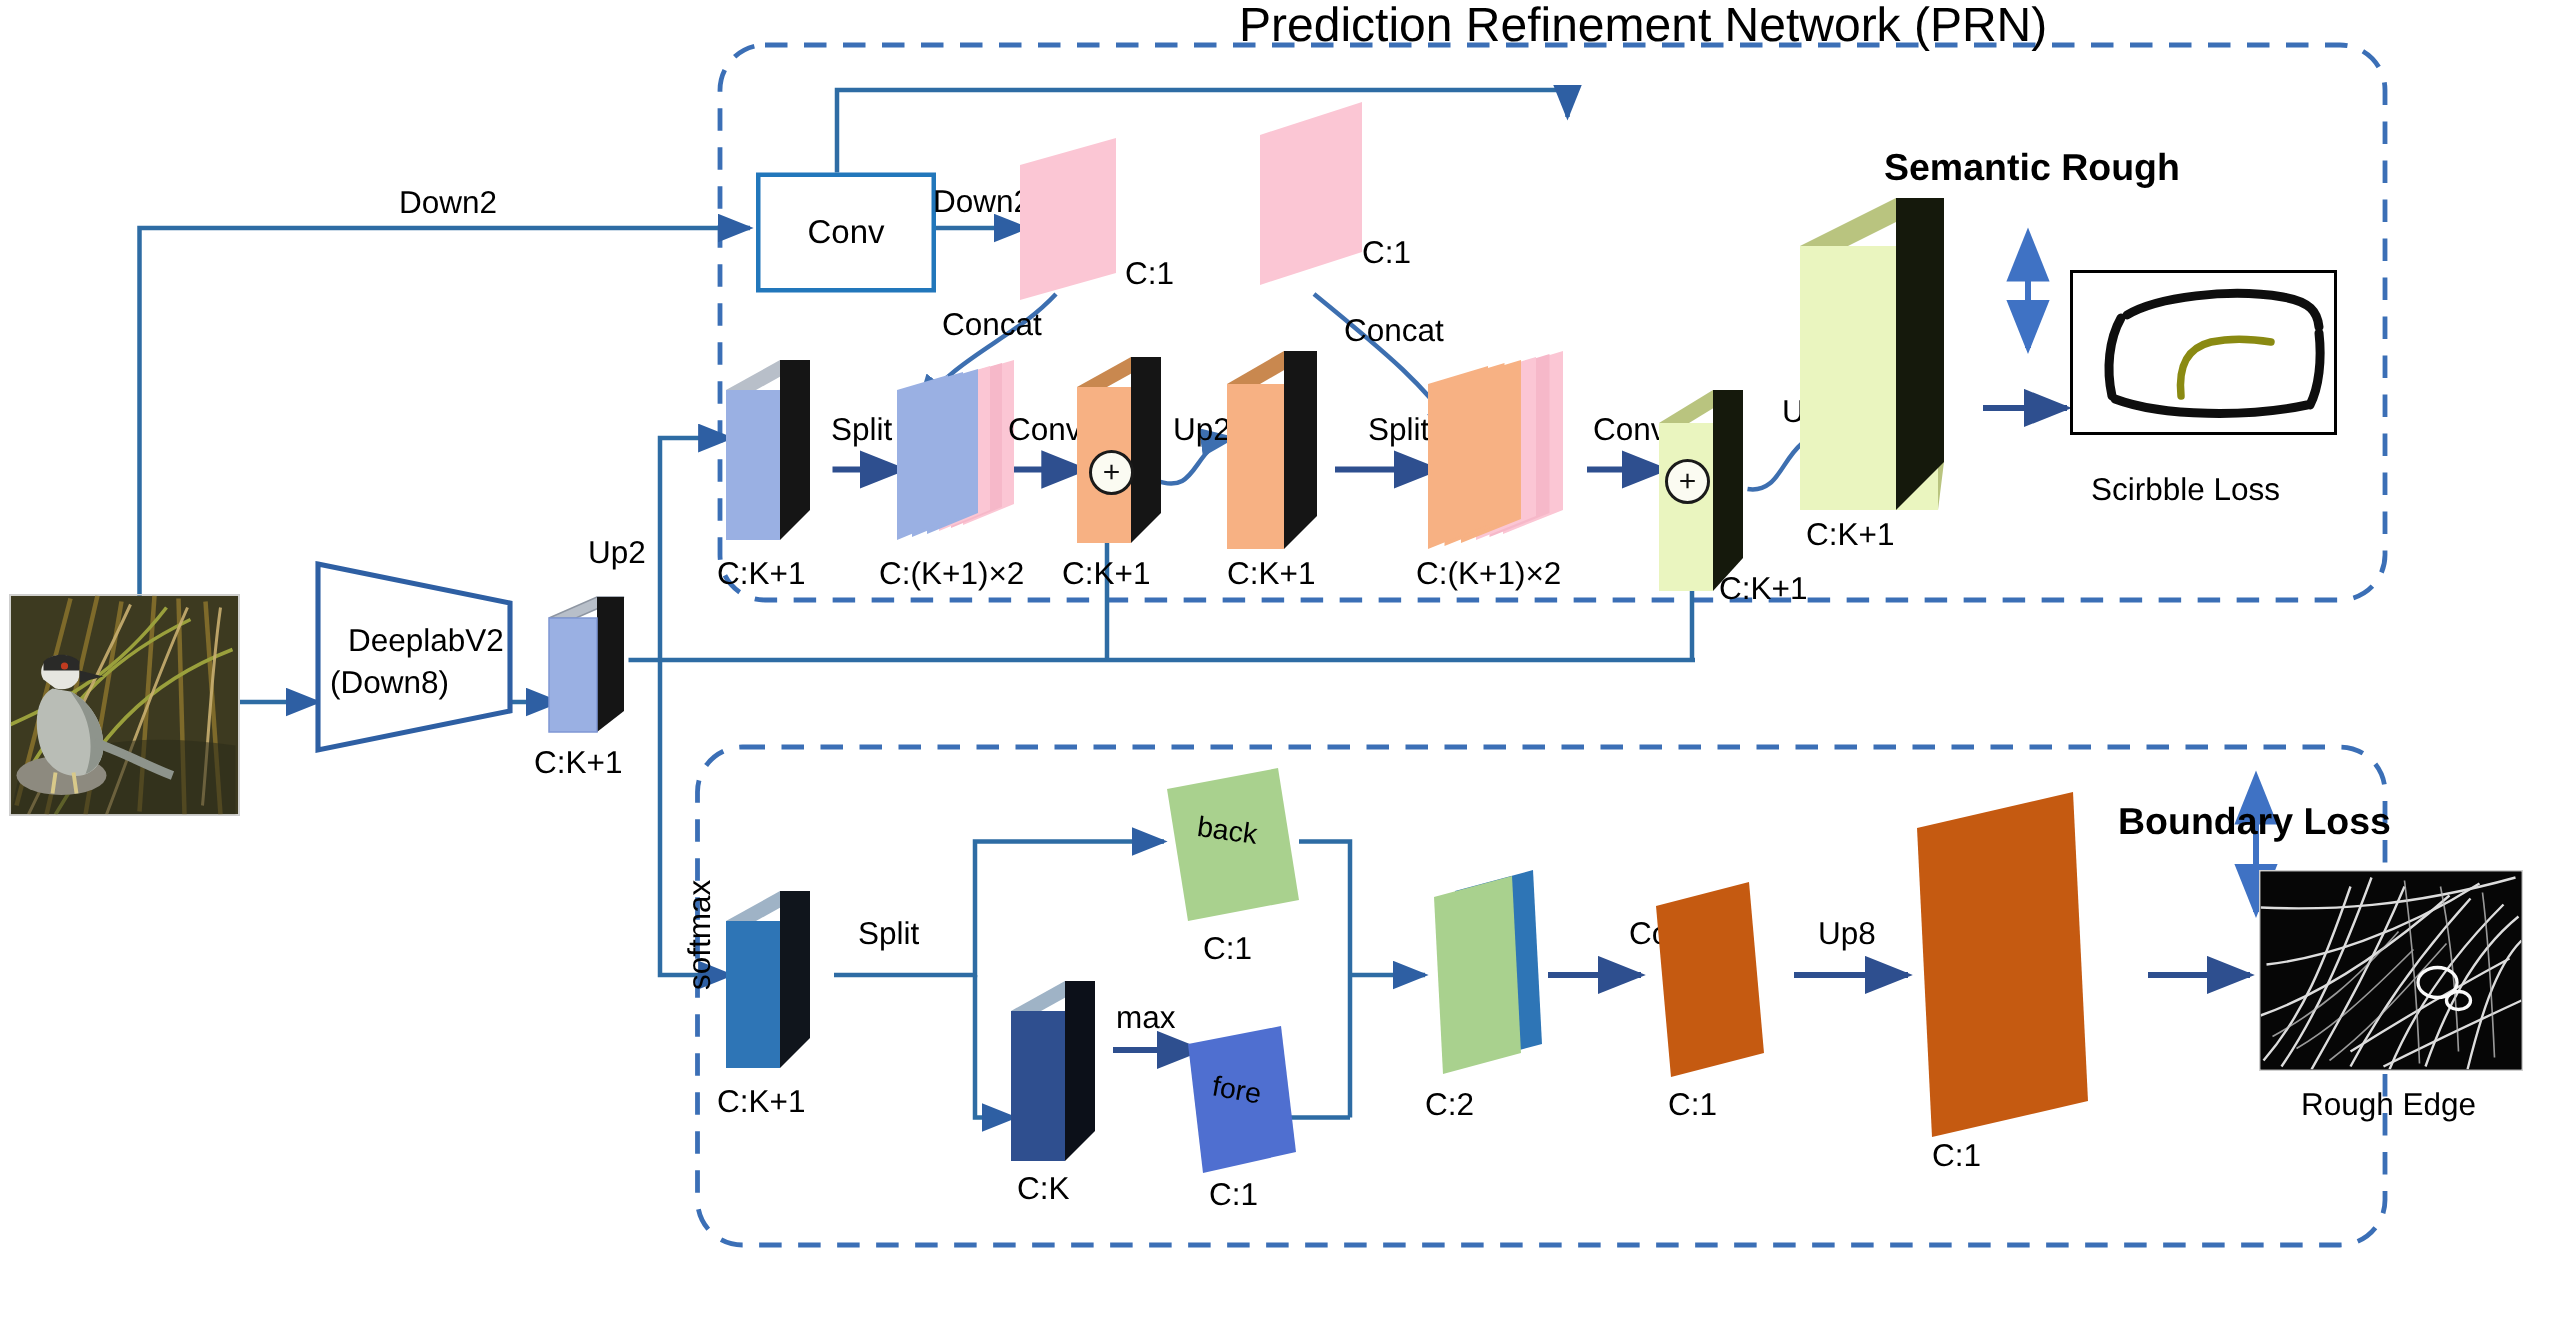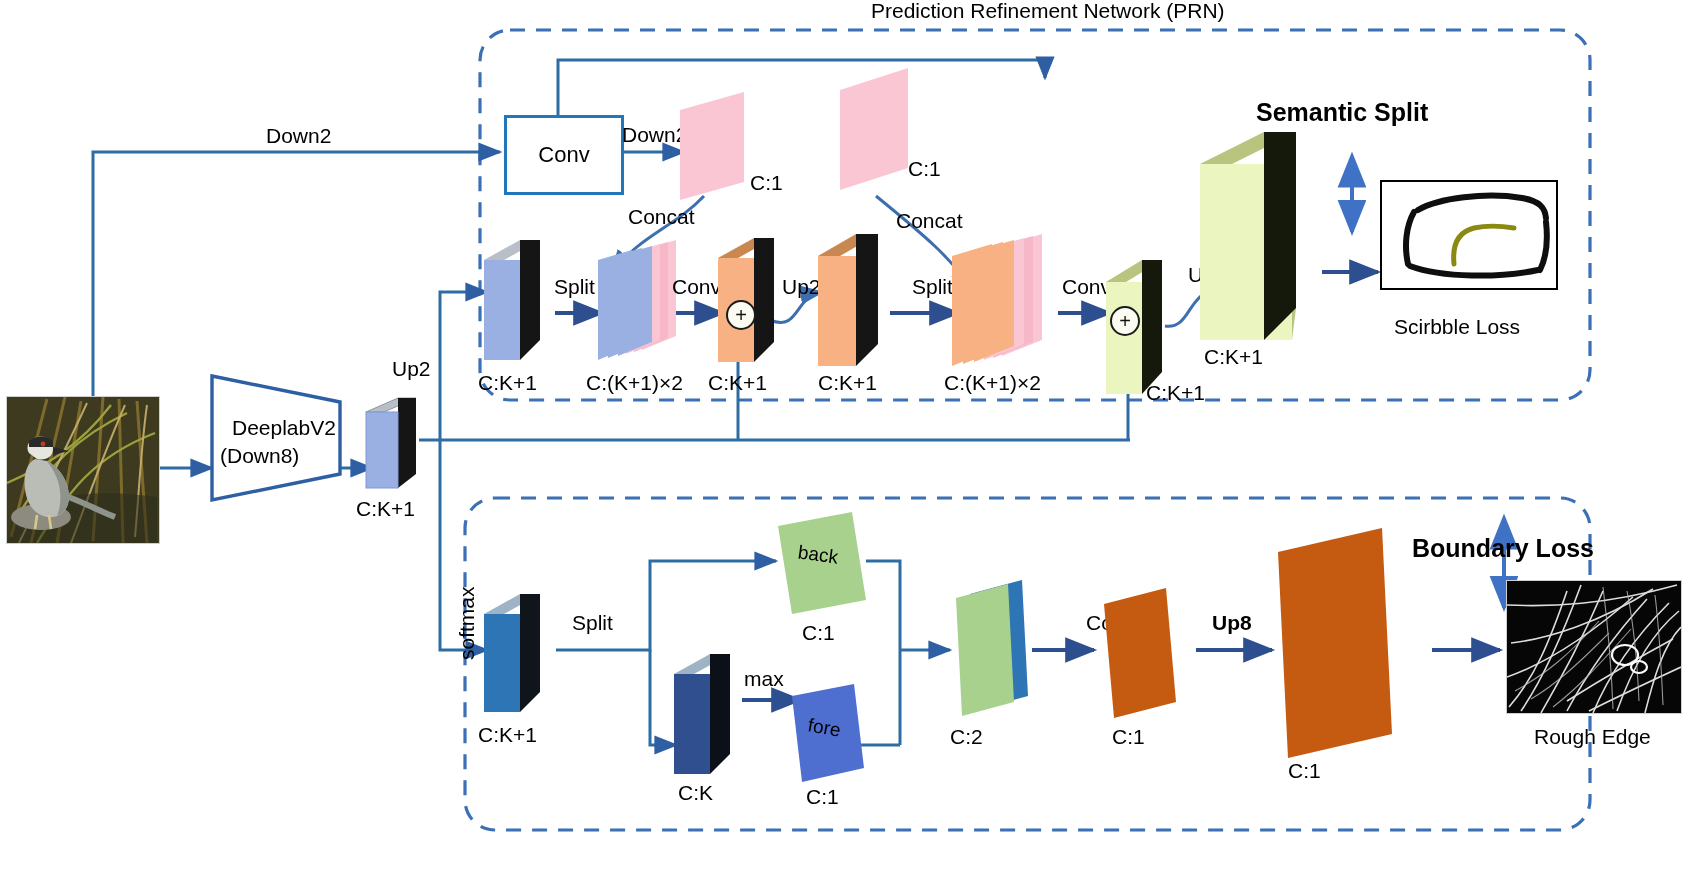"Prediction Refinement Network (PRN)" .lbl.title { font-size: 21px -> 32px; margin-left: 45px -> none }
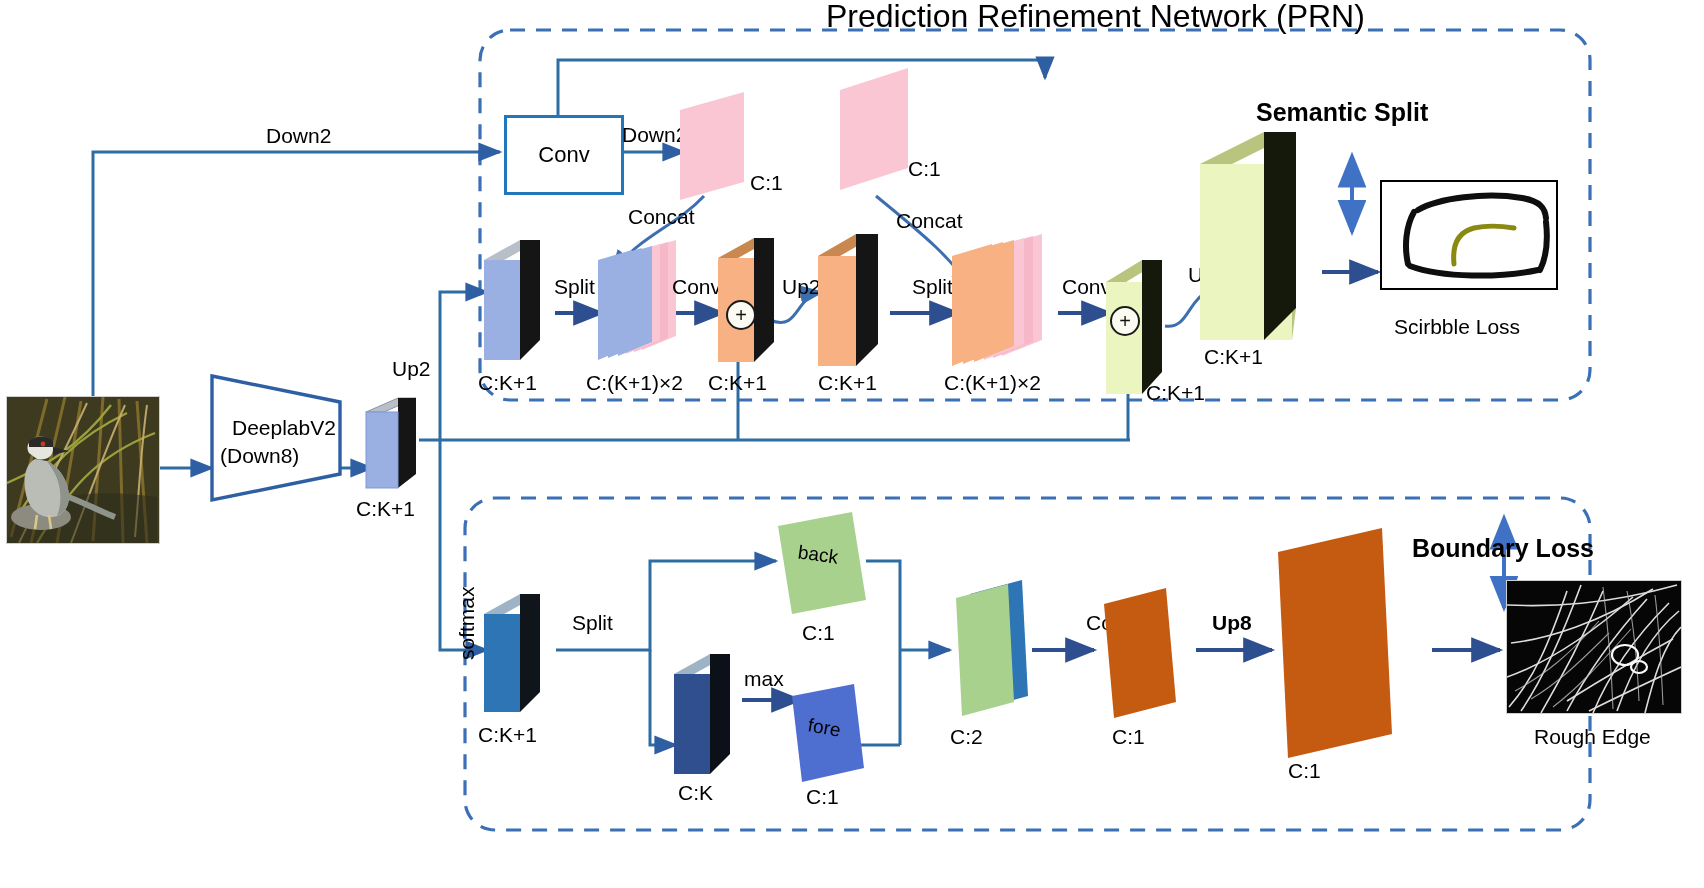"Semantic Split" div.lbl { text: Split -> Rough }
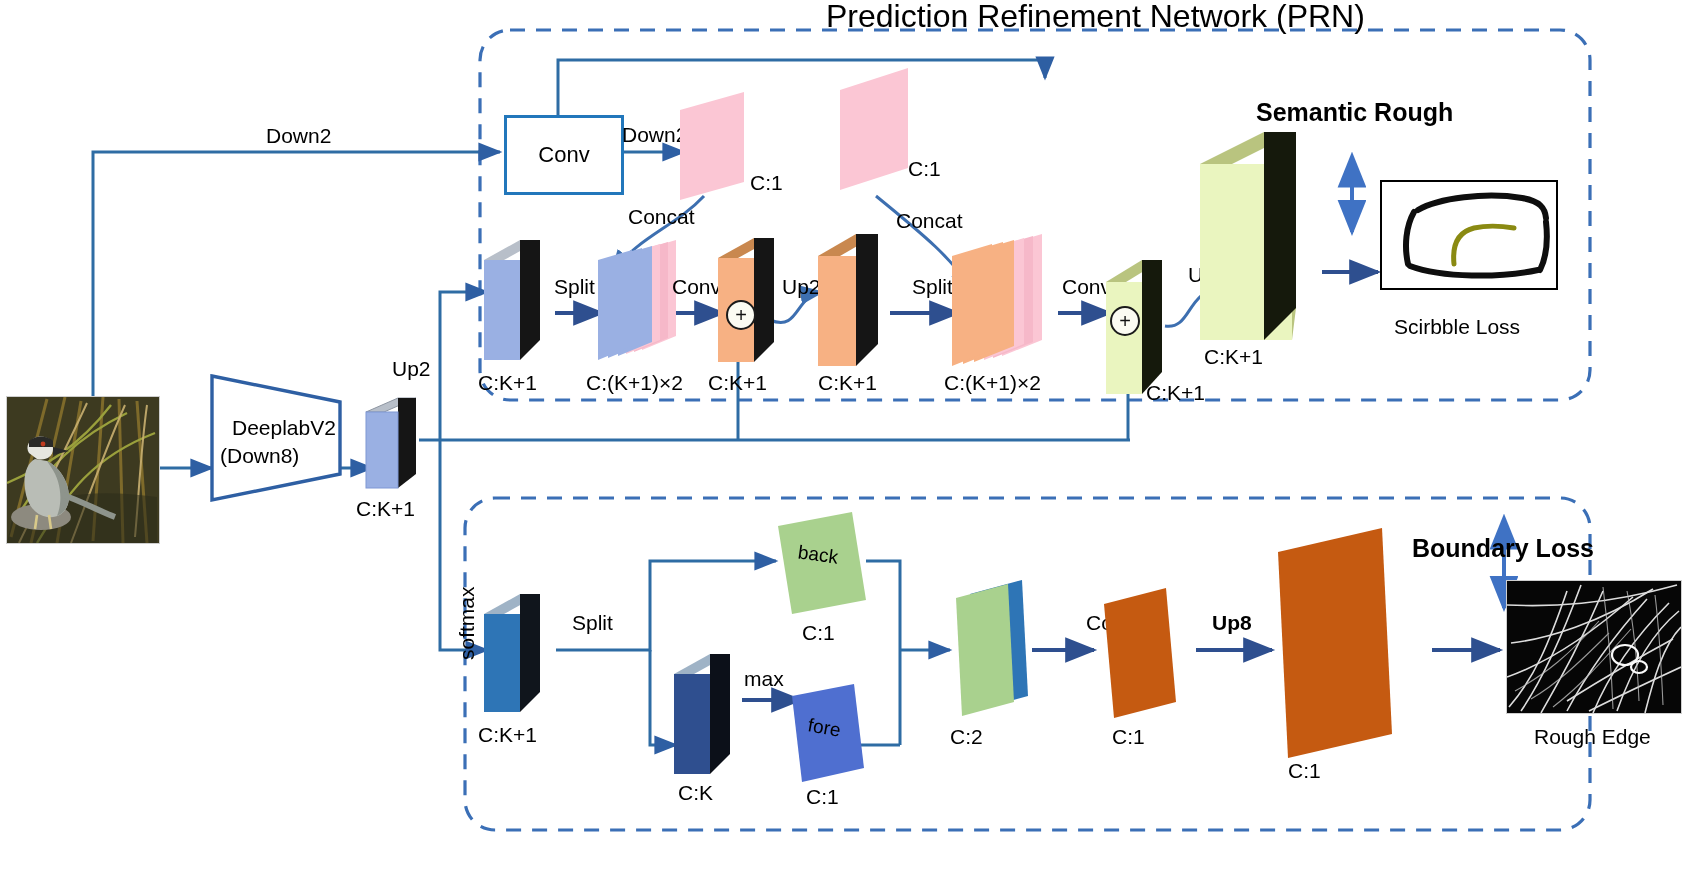"Up8" div.lbl { font-weight: bold -> none }
